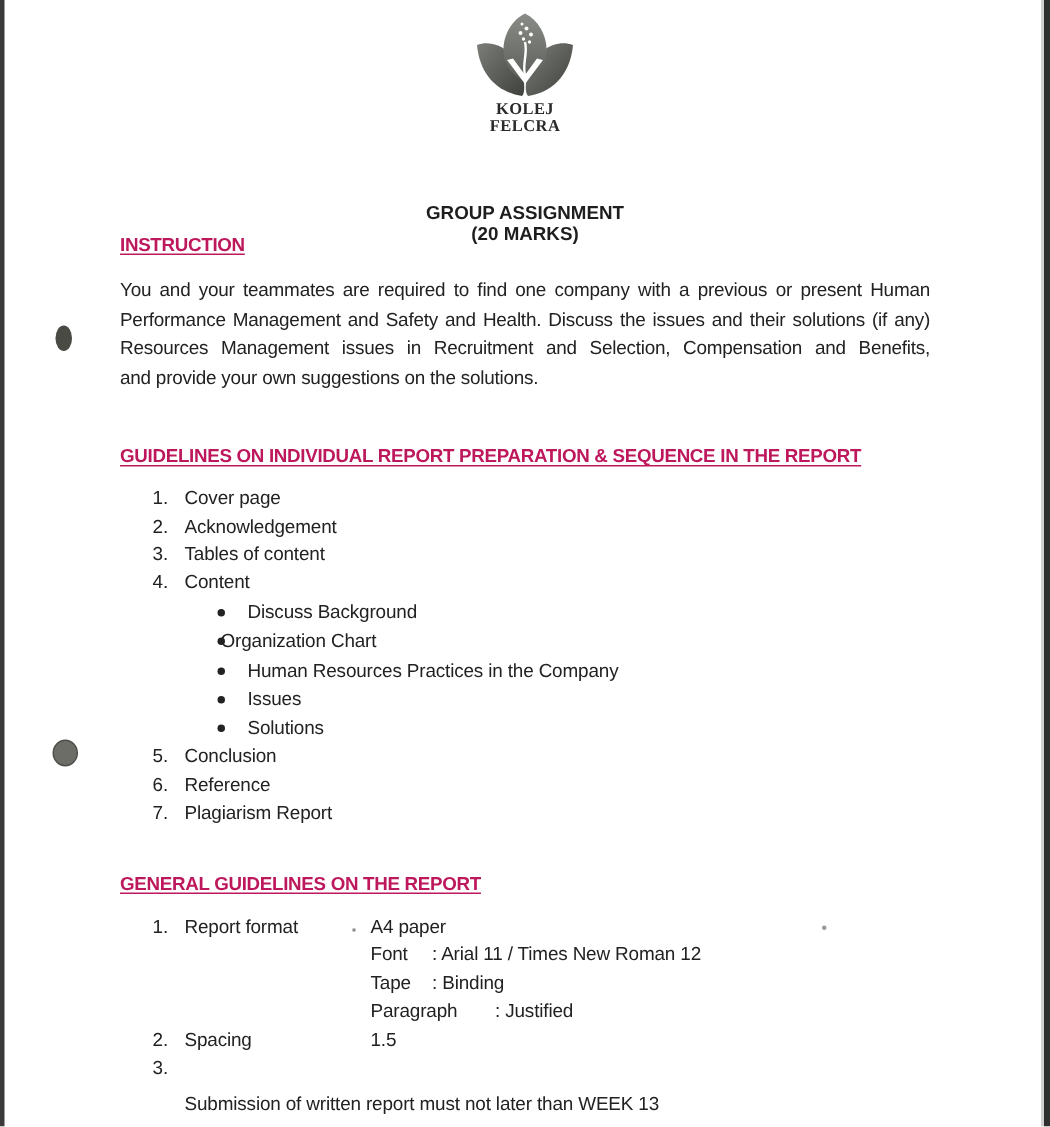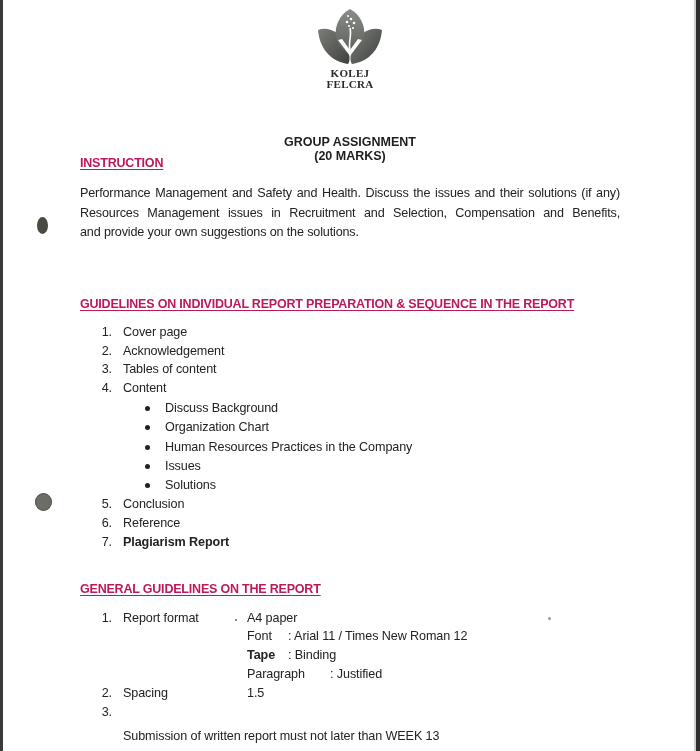"You and your teammates are" div { html: none -> <div>You and your teammates are required to find one company with a previous or present Human</div> }
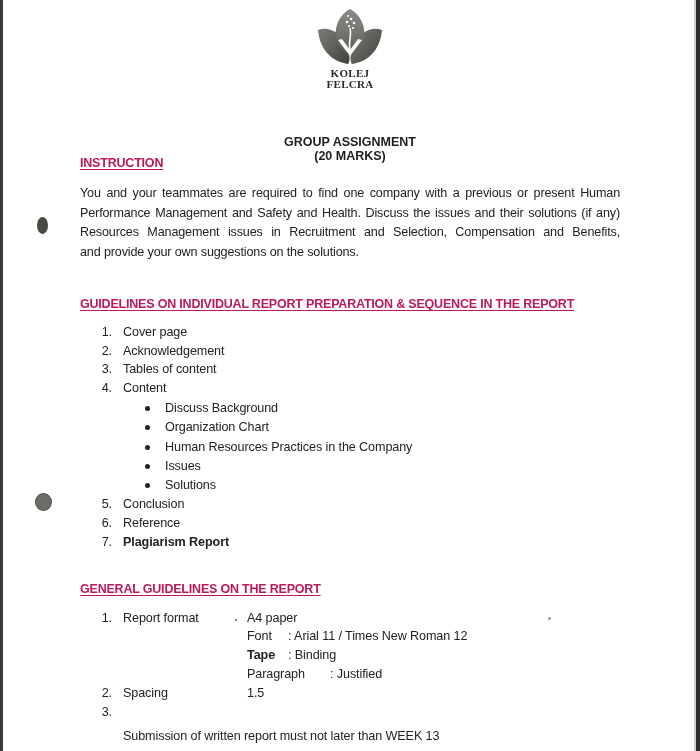"Organization Chart" span.txt { left: 165px -> 147px }
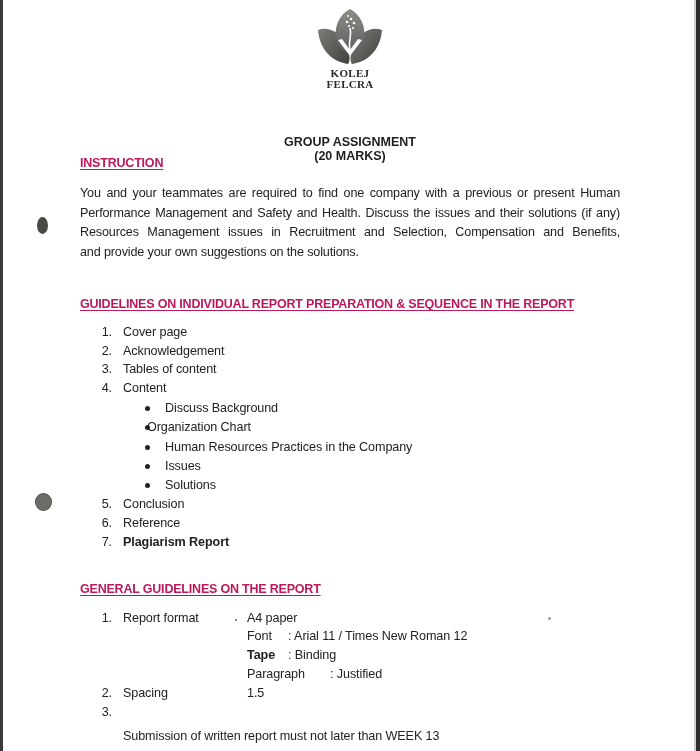"Plagiarism Report" span.txt { font-weight: bold -> none }
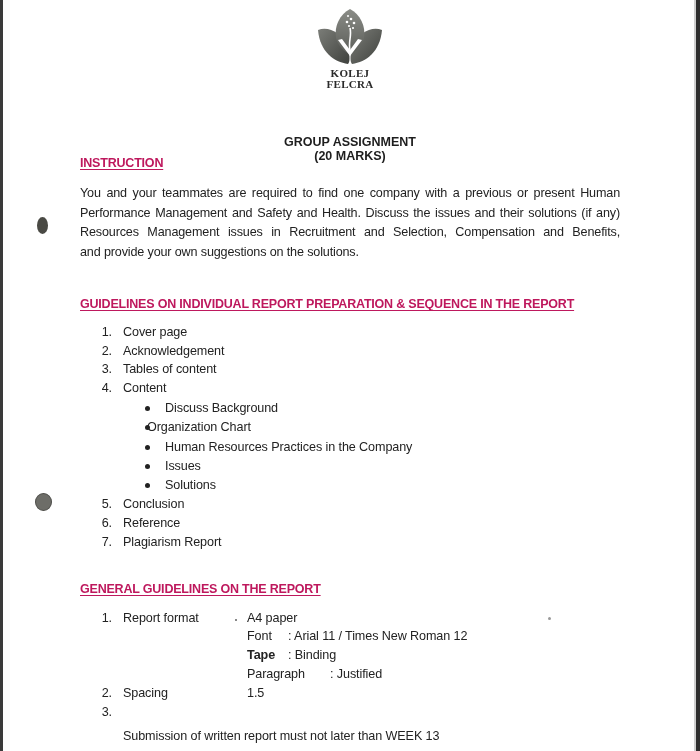"Tape" span.txt { font-weight: bold -> none }
